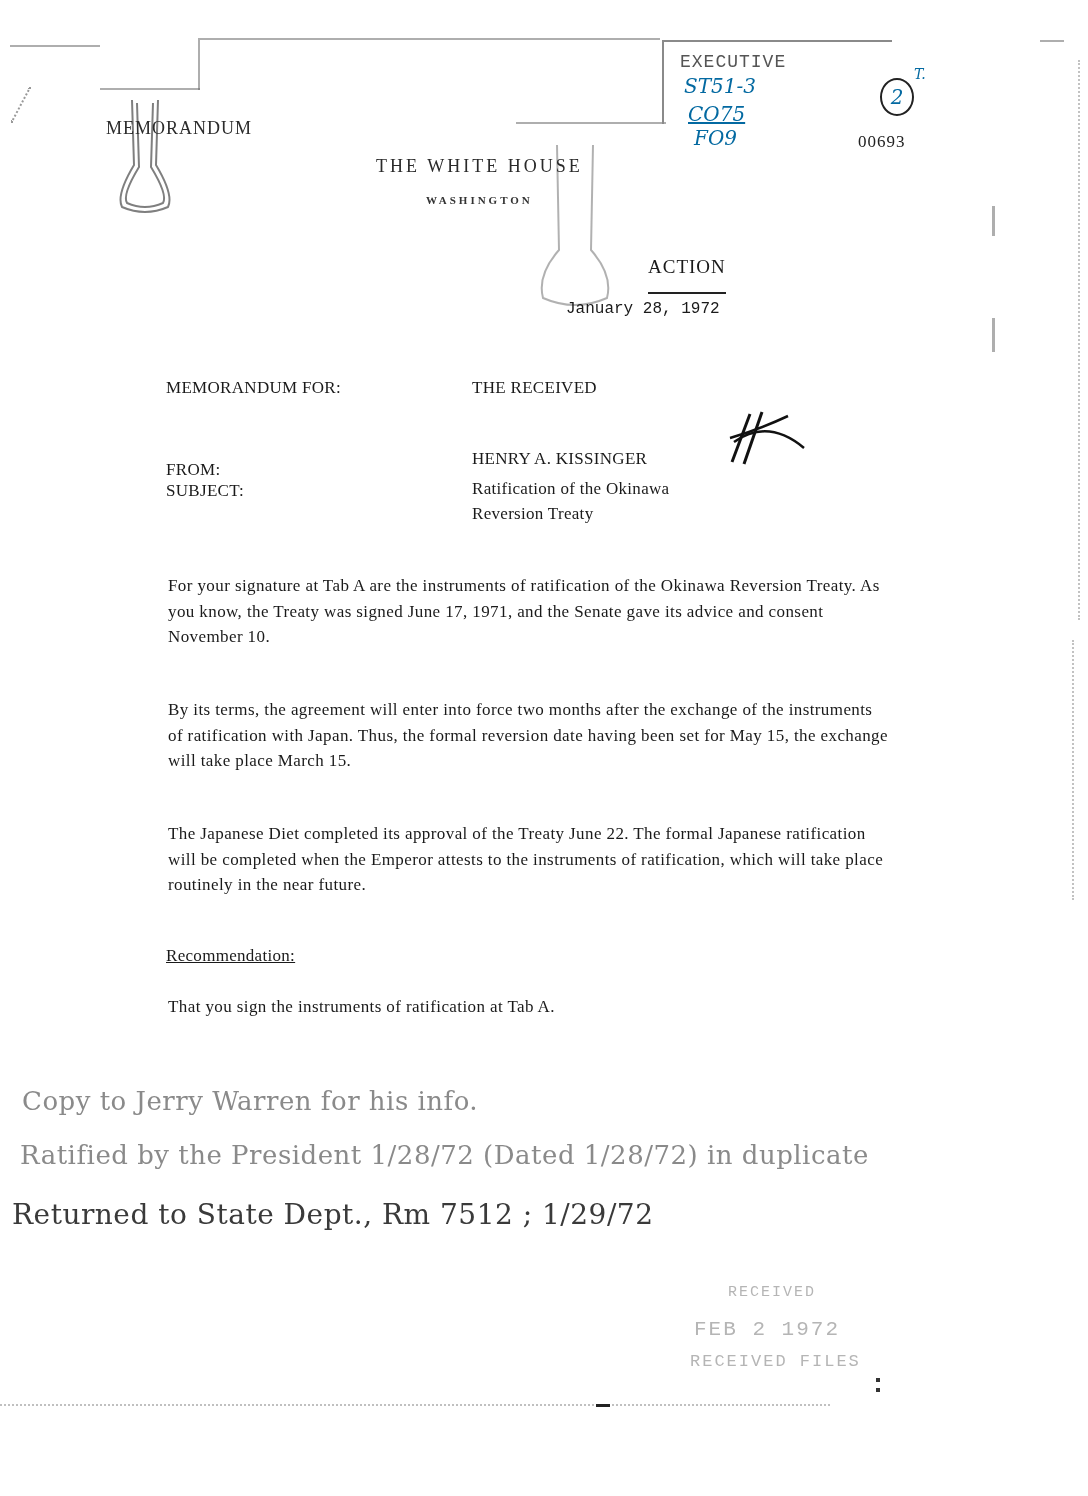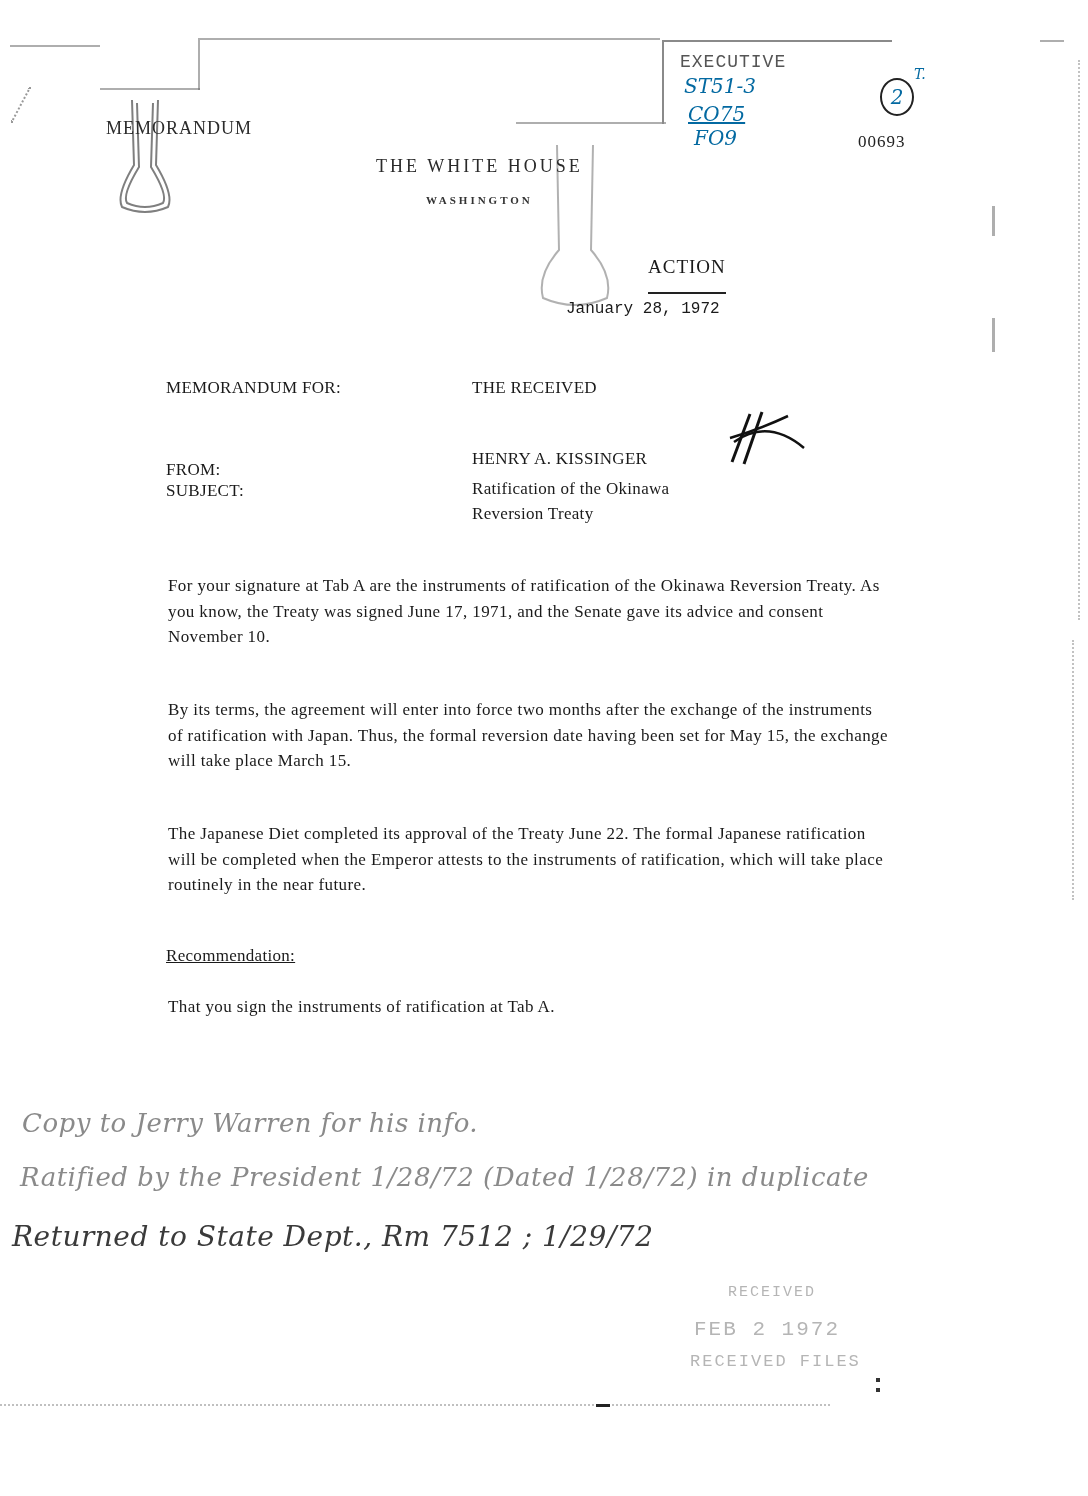"Copy to Jerry Warren for" .note { font-style: italic -> none; margin-top: 22px -> none }
